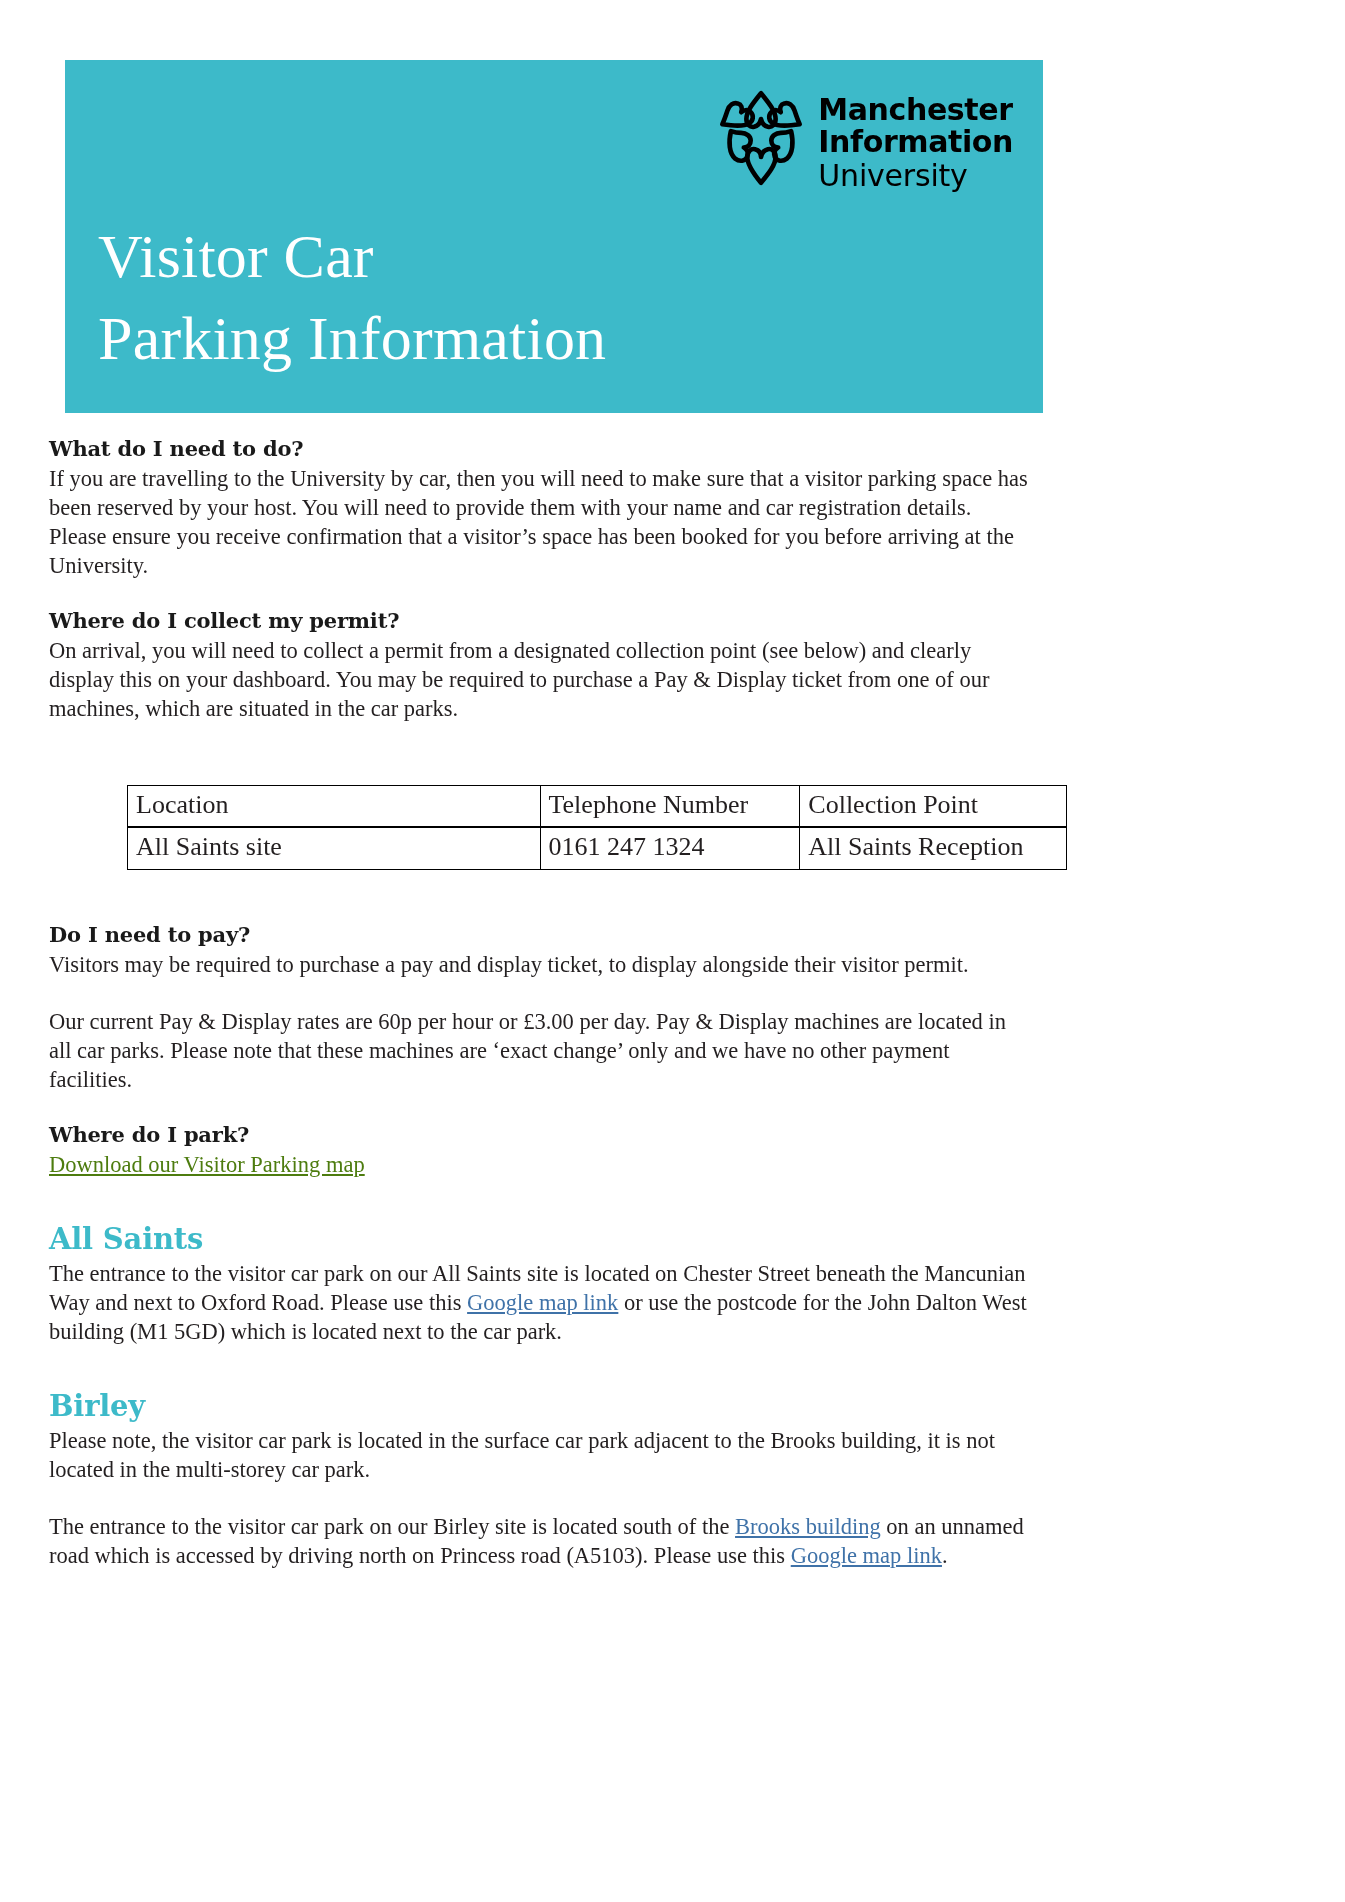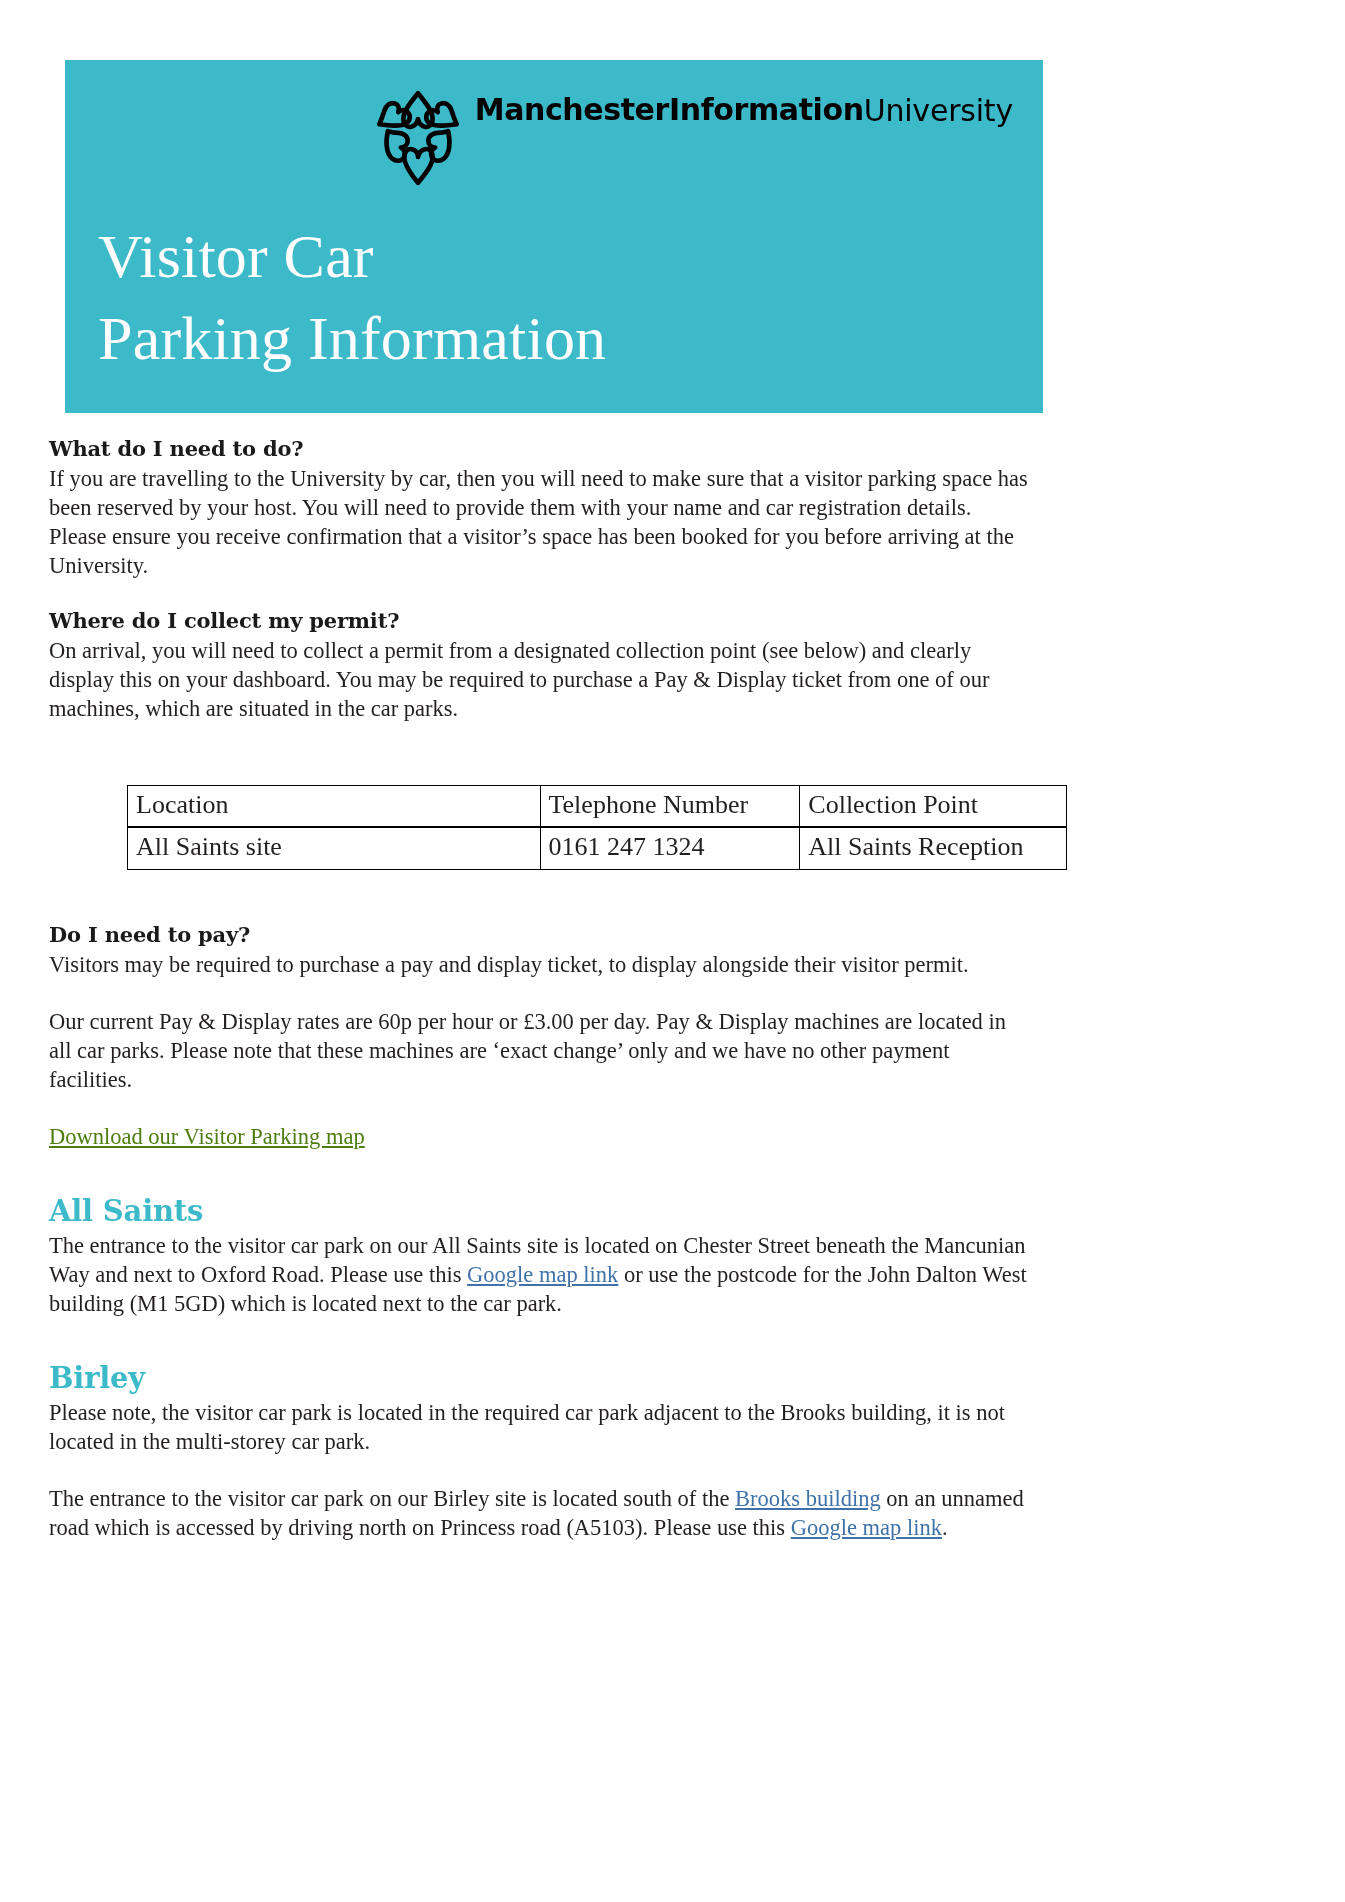"Manchester" .logo-words { flex-direction: row -> column }
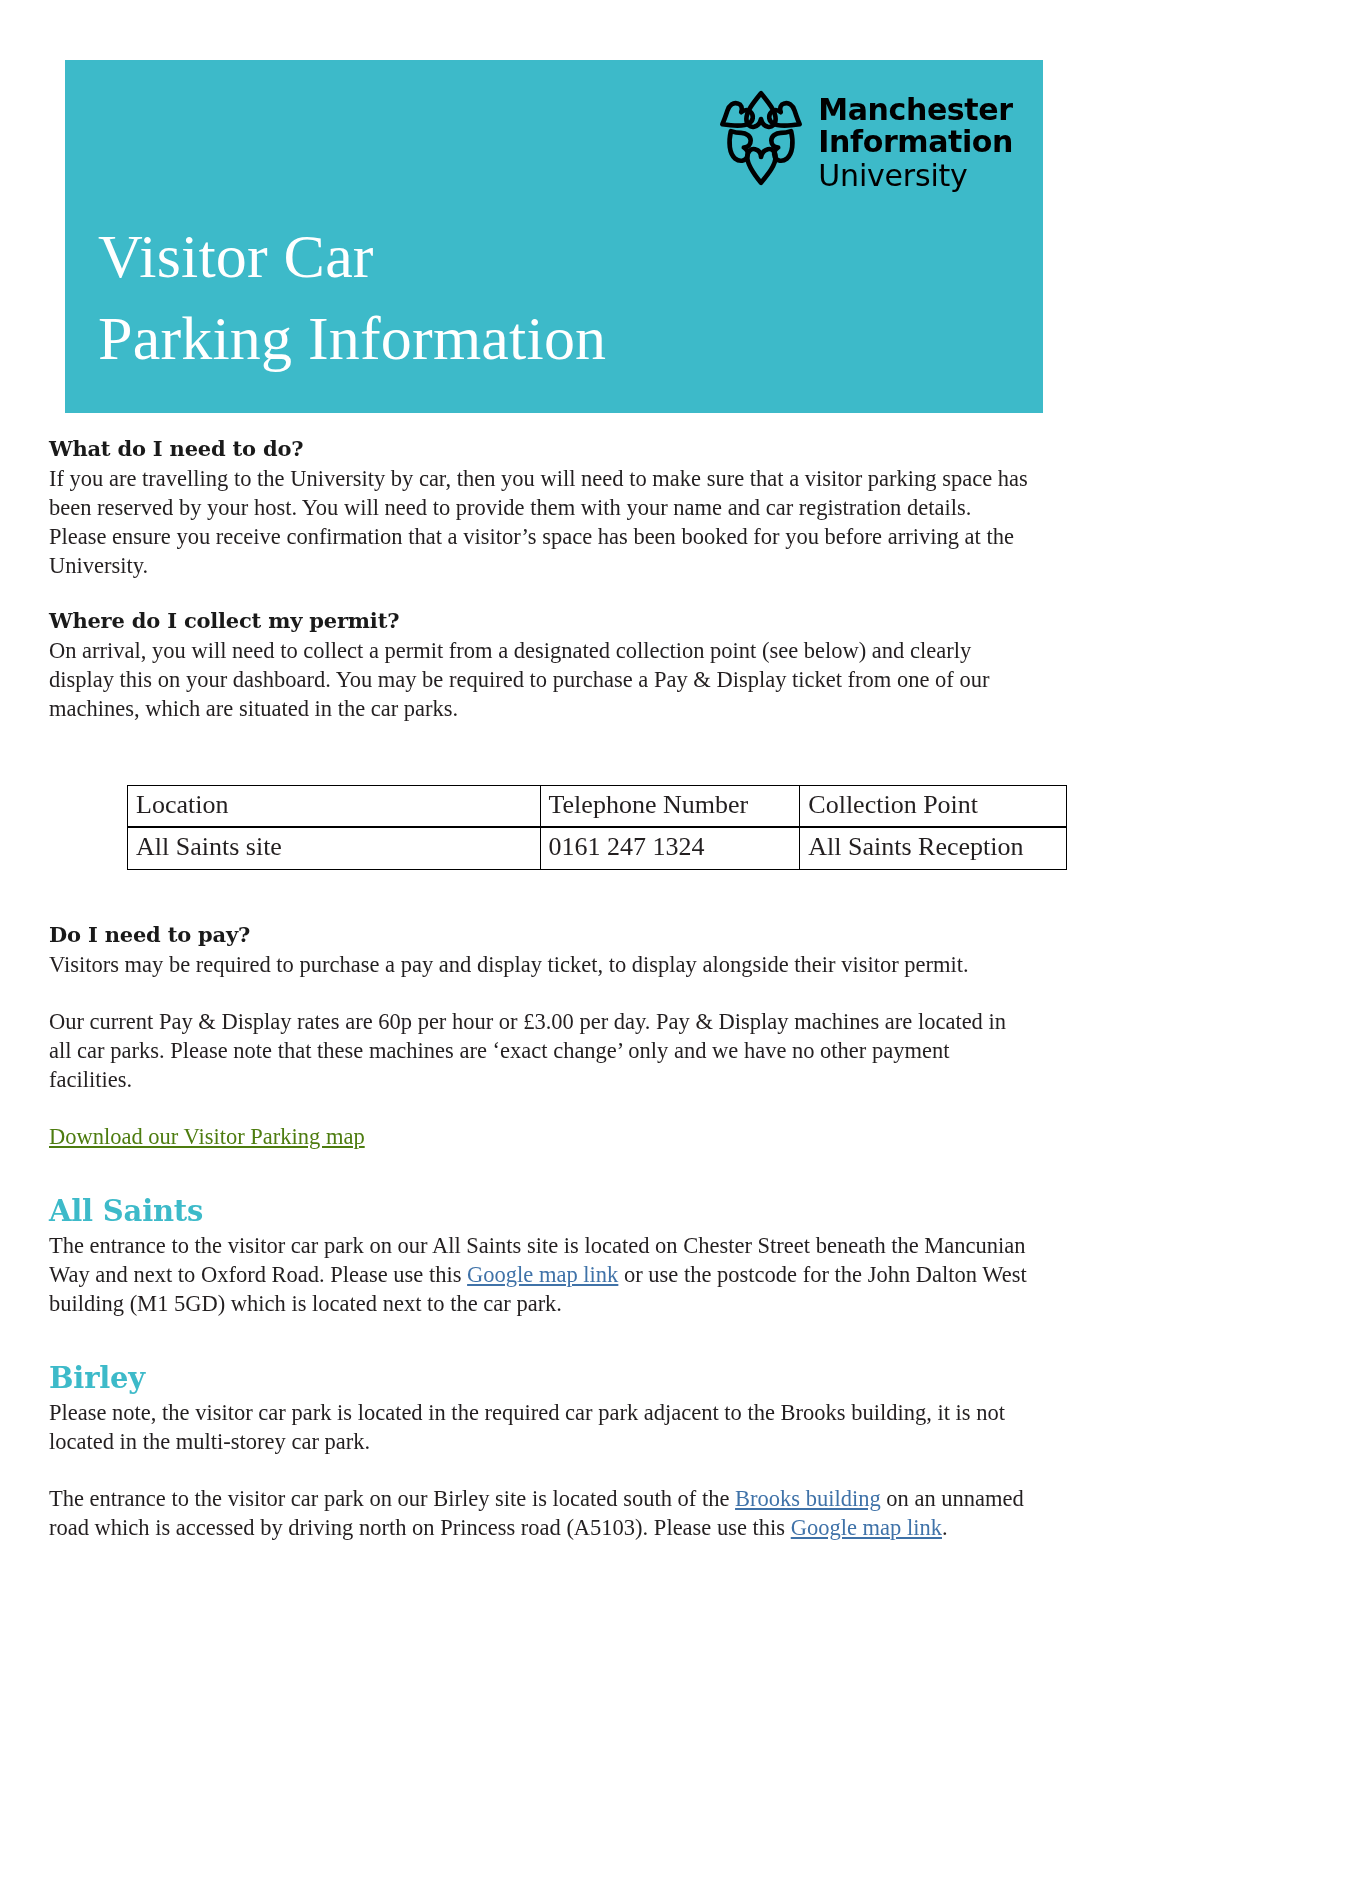"Where do I park?" h2.section-head { html: none -> <h2>Where do I park?</h2> }
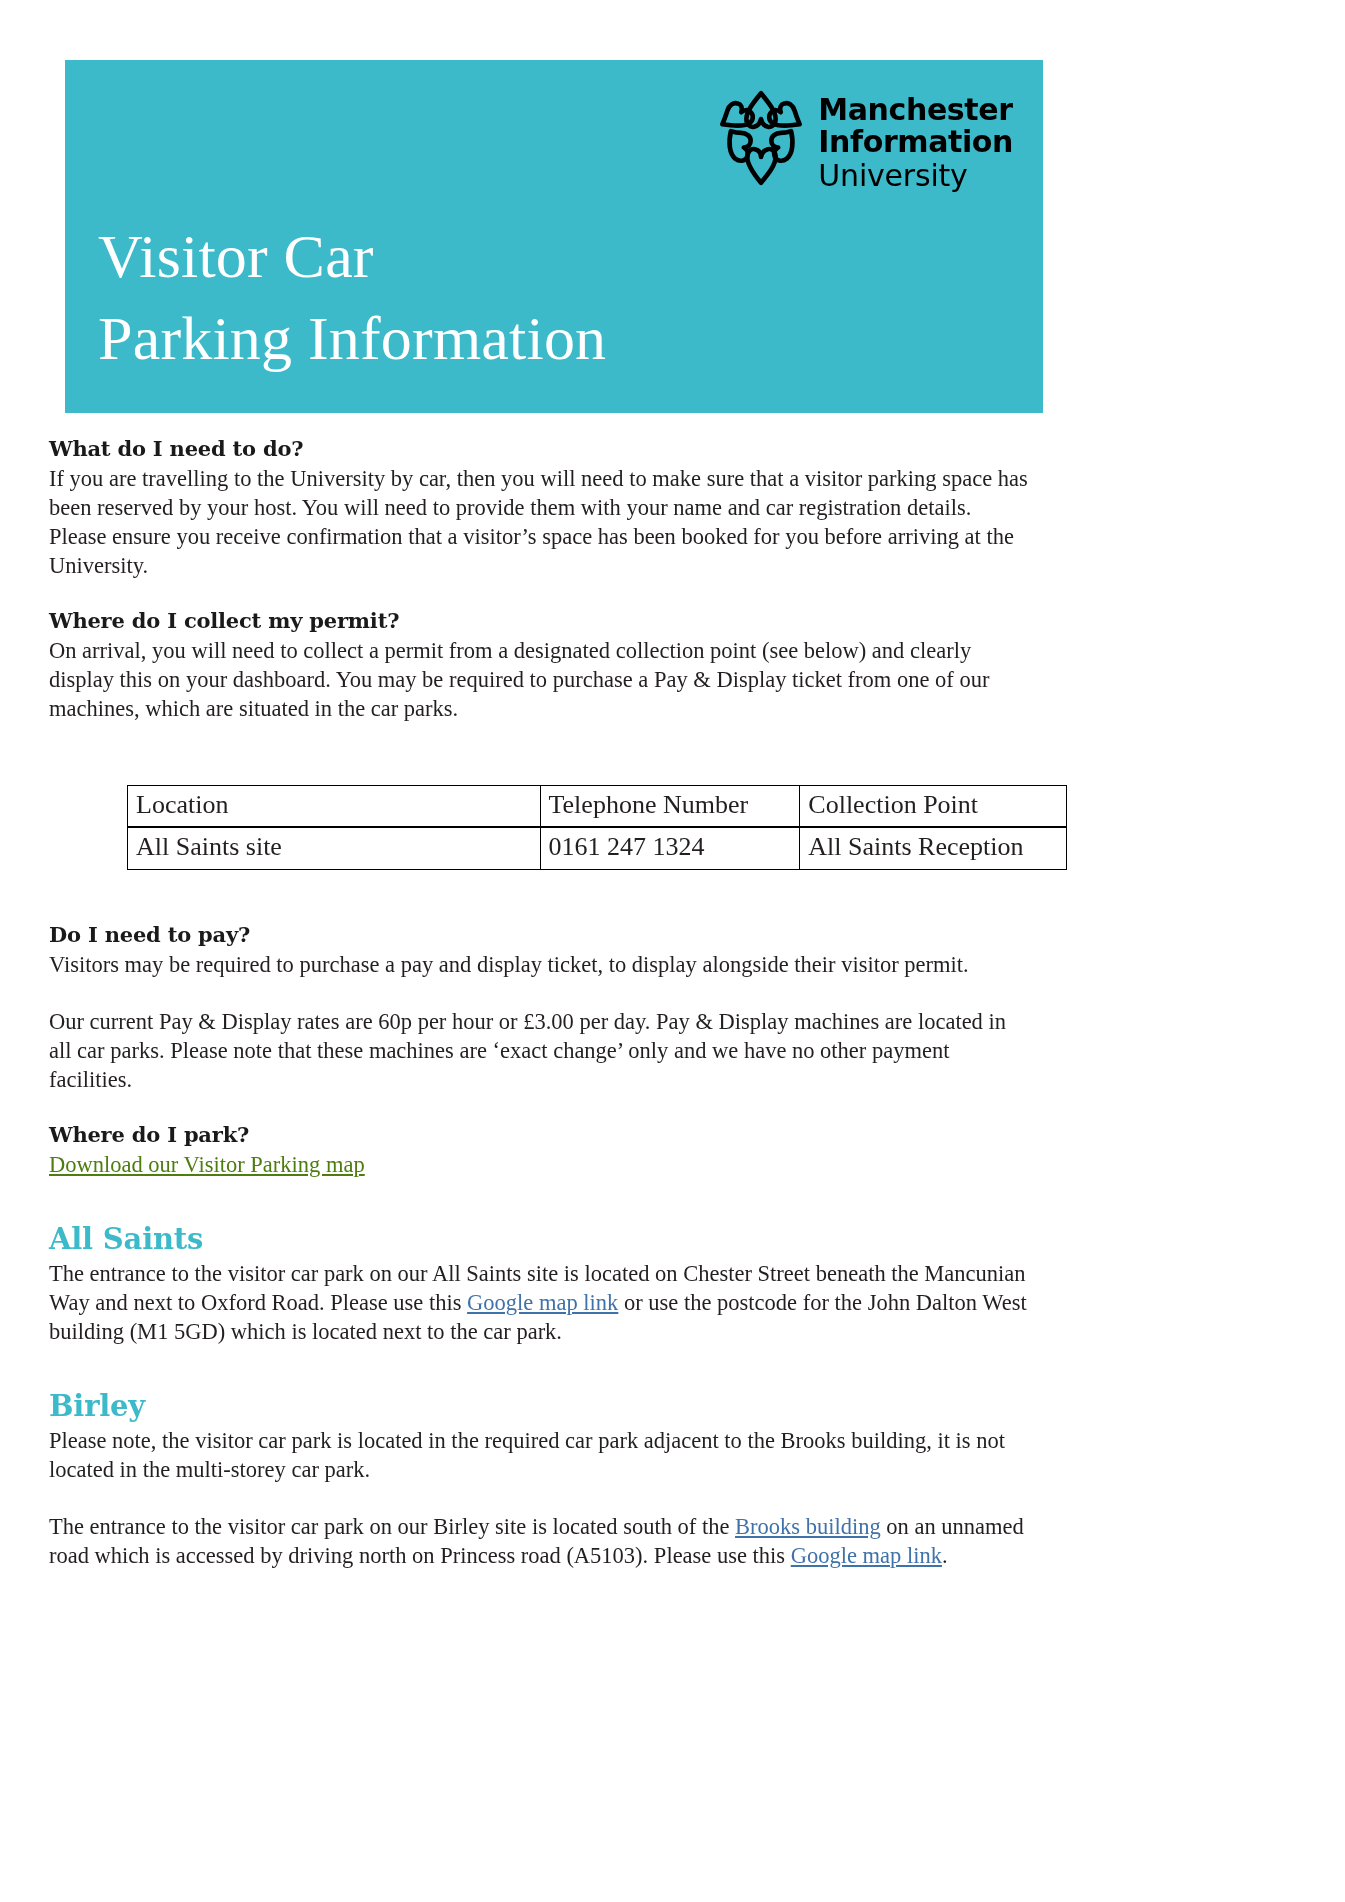"Please note, the visitor car" p.body-text { text: required -> surface }
